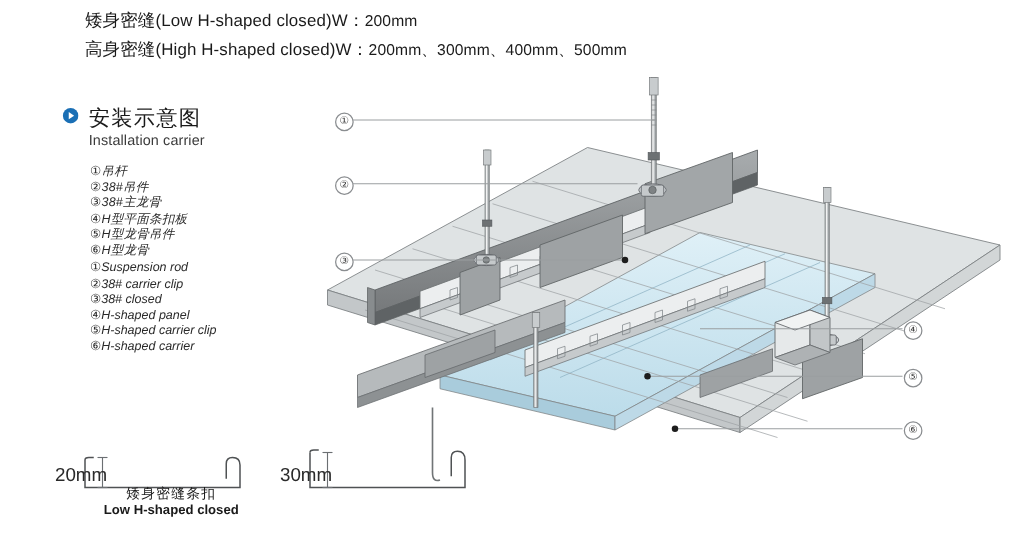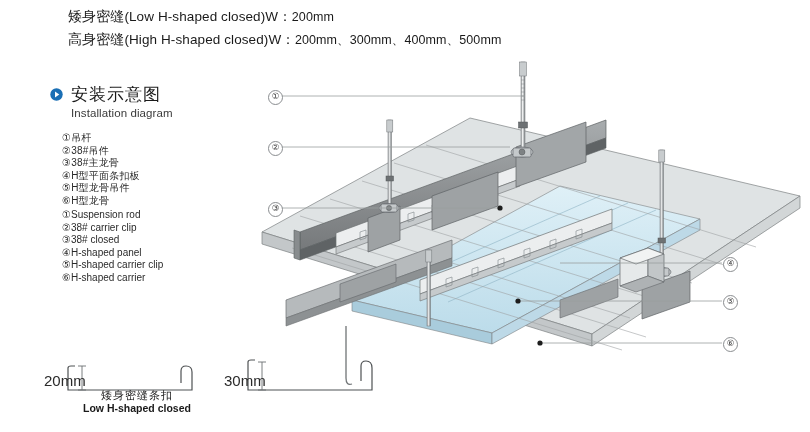"安装示意图" .title-row { align-items: center -> none }
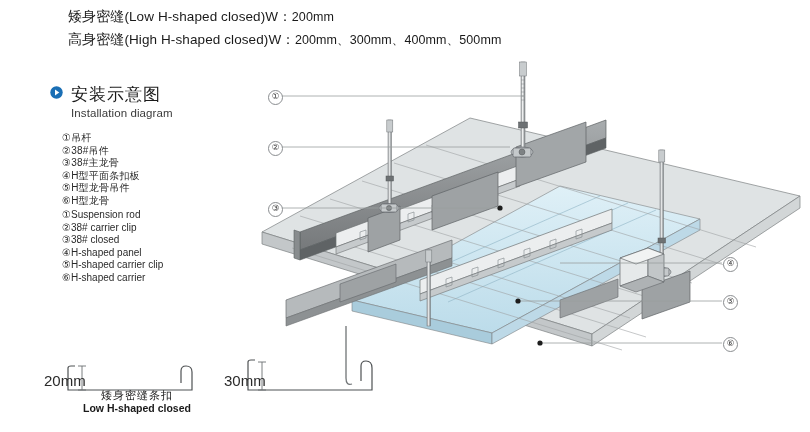"Installation diagram" div.title-en { text: diagram -> carrier }
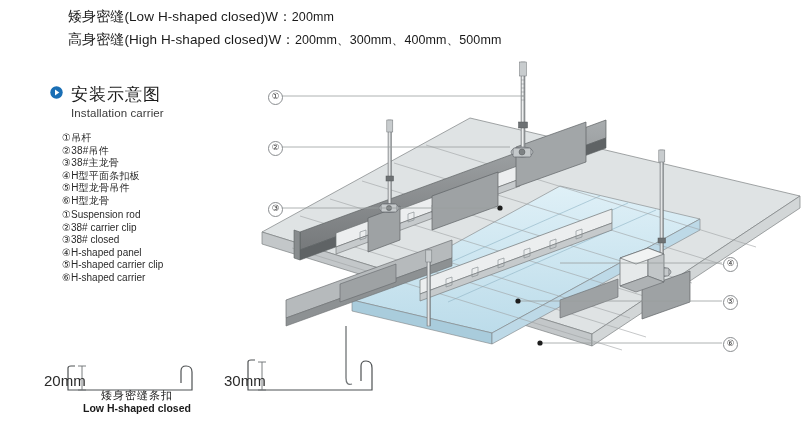"①吊杆" .legend { font-style: none -> italic; left: 62px -> 72px }
